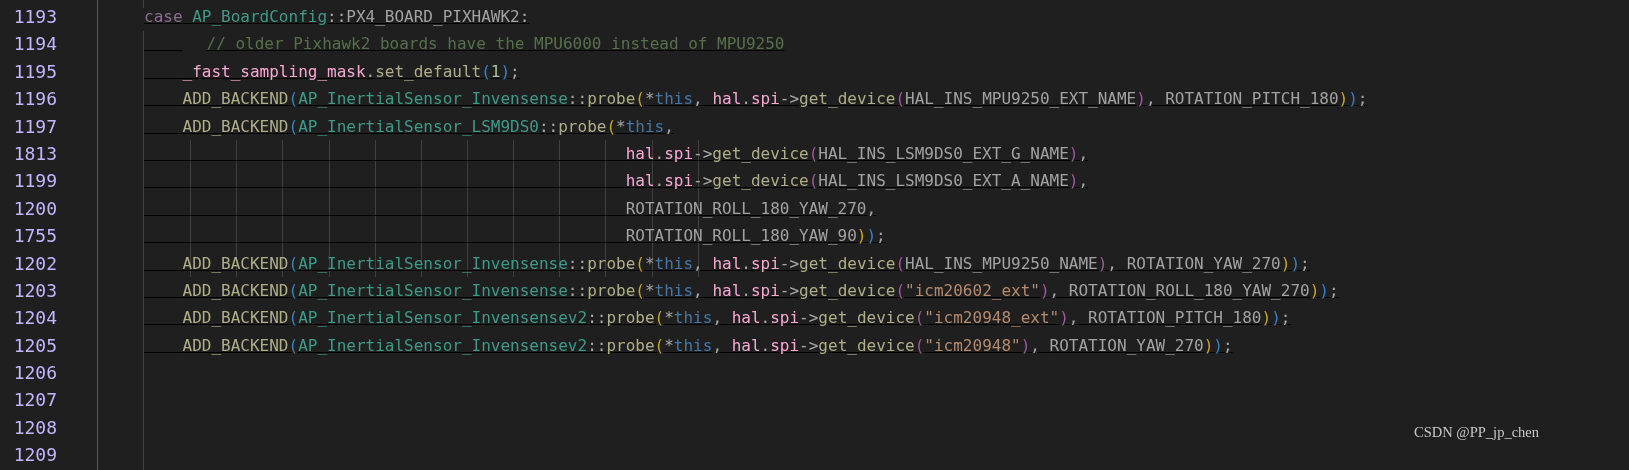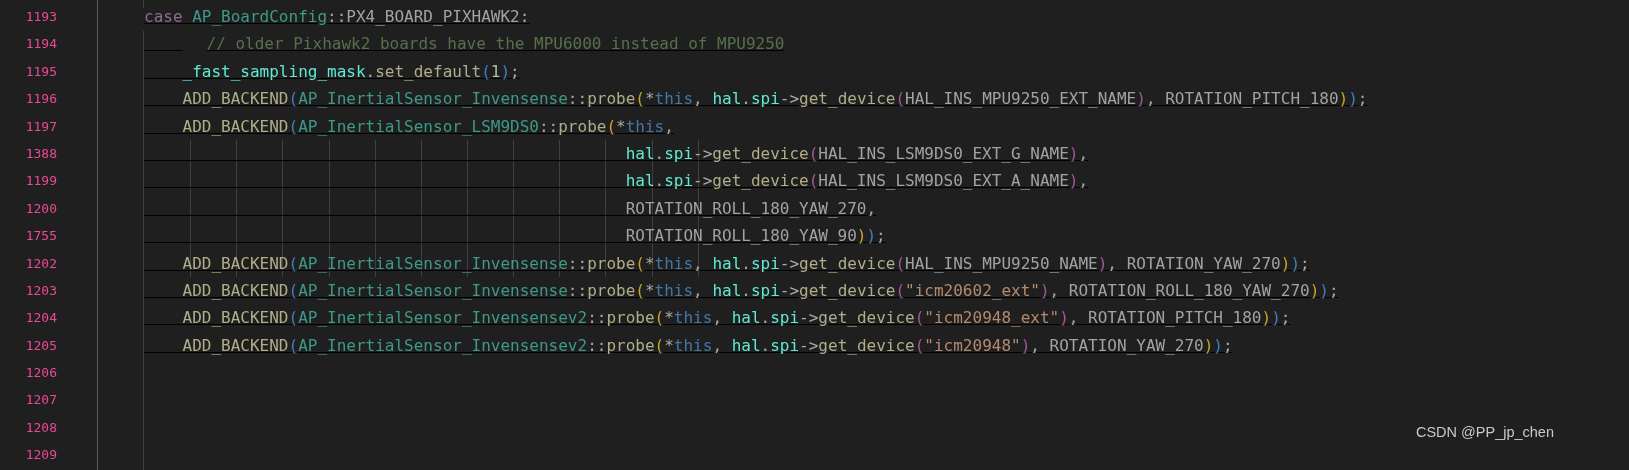"1193" .ln { color: #ec4899 -> #c4b5fd; font-size: 13px -> 18px }
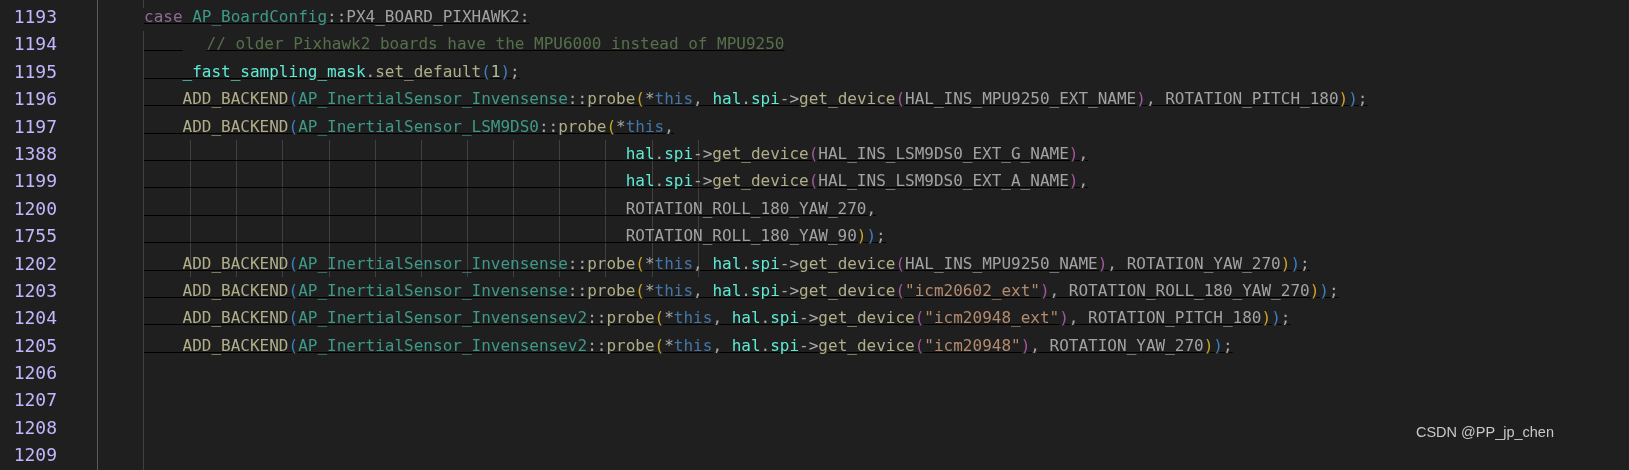"_fast_sampling_mask" .var { color: #5eead4 -> #f9a8d4 }
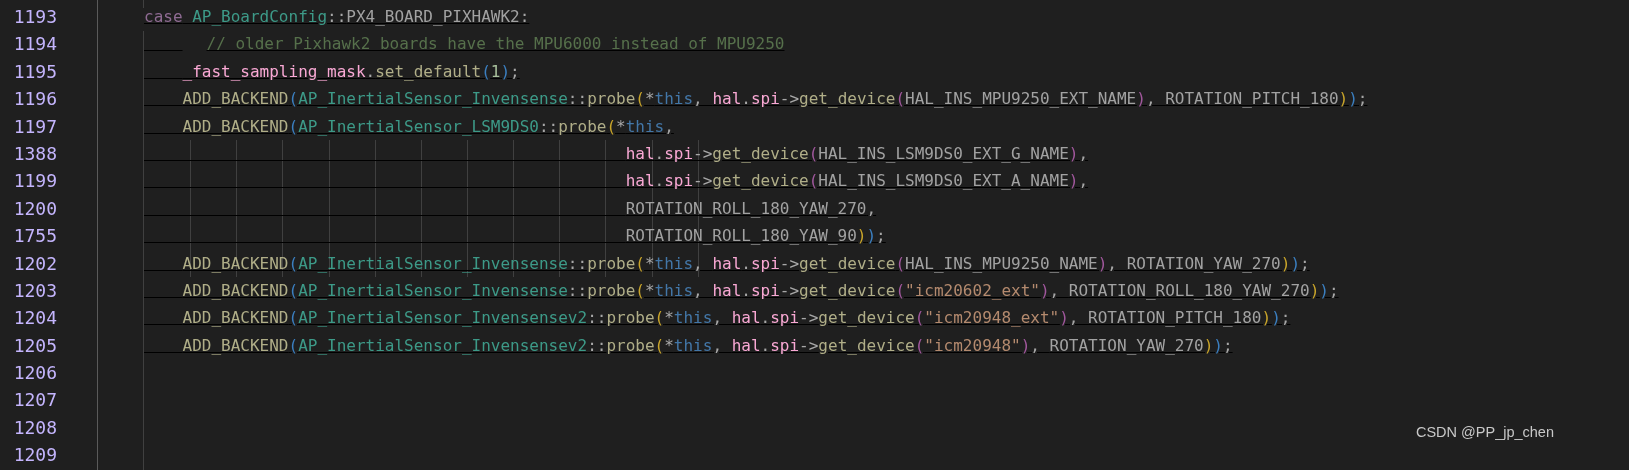"1388" div.ln { text: 1388 -> 1813 }
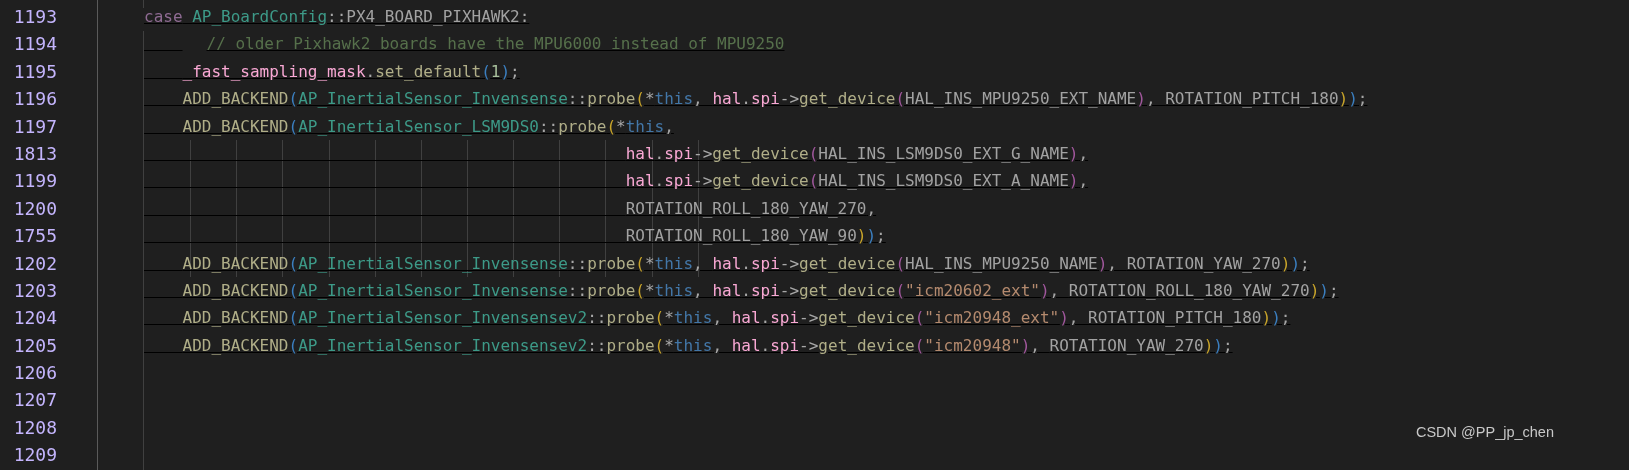"CSDN @PP_jp_chen" .watermark { font-family: Liberation Sans, sans-serif -> Liberation Serif, serif; right: 75px -> 90px }
